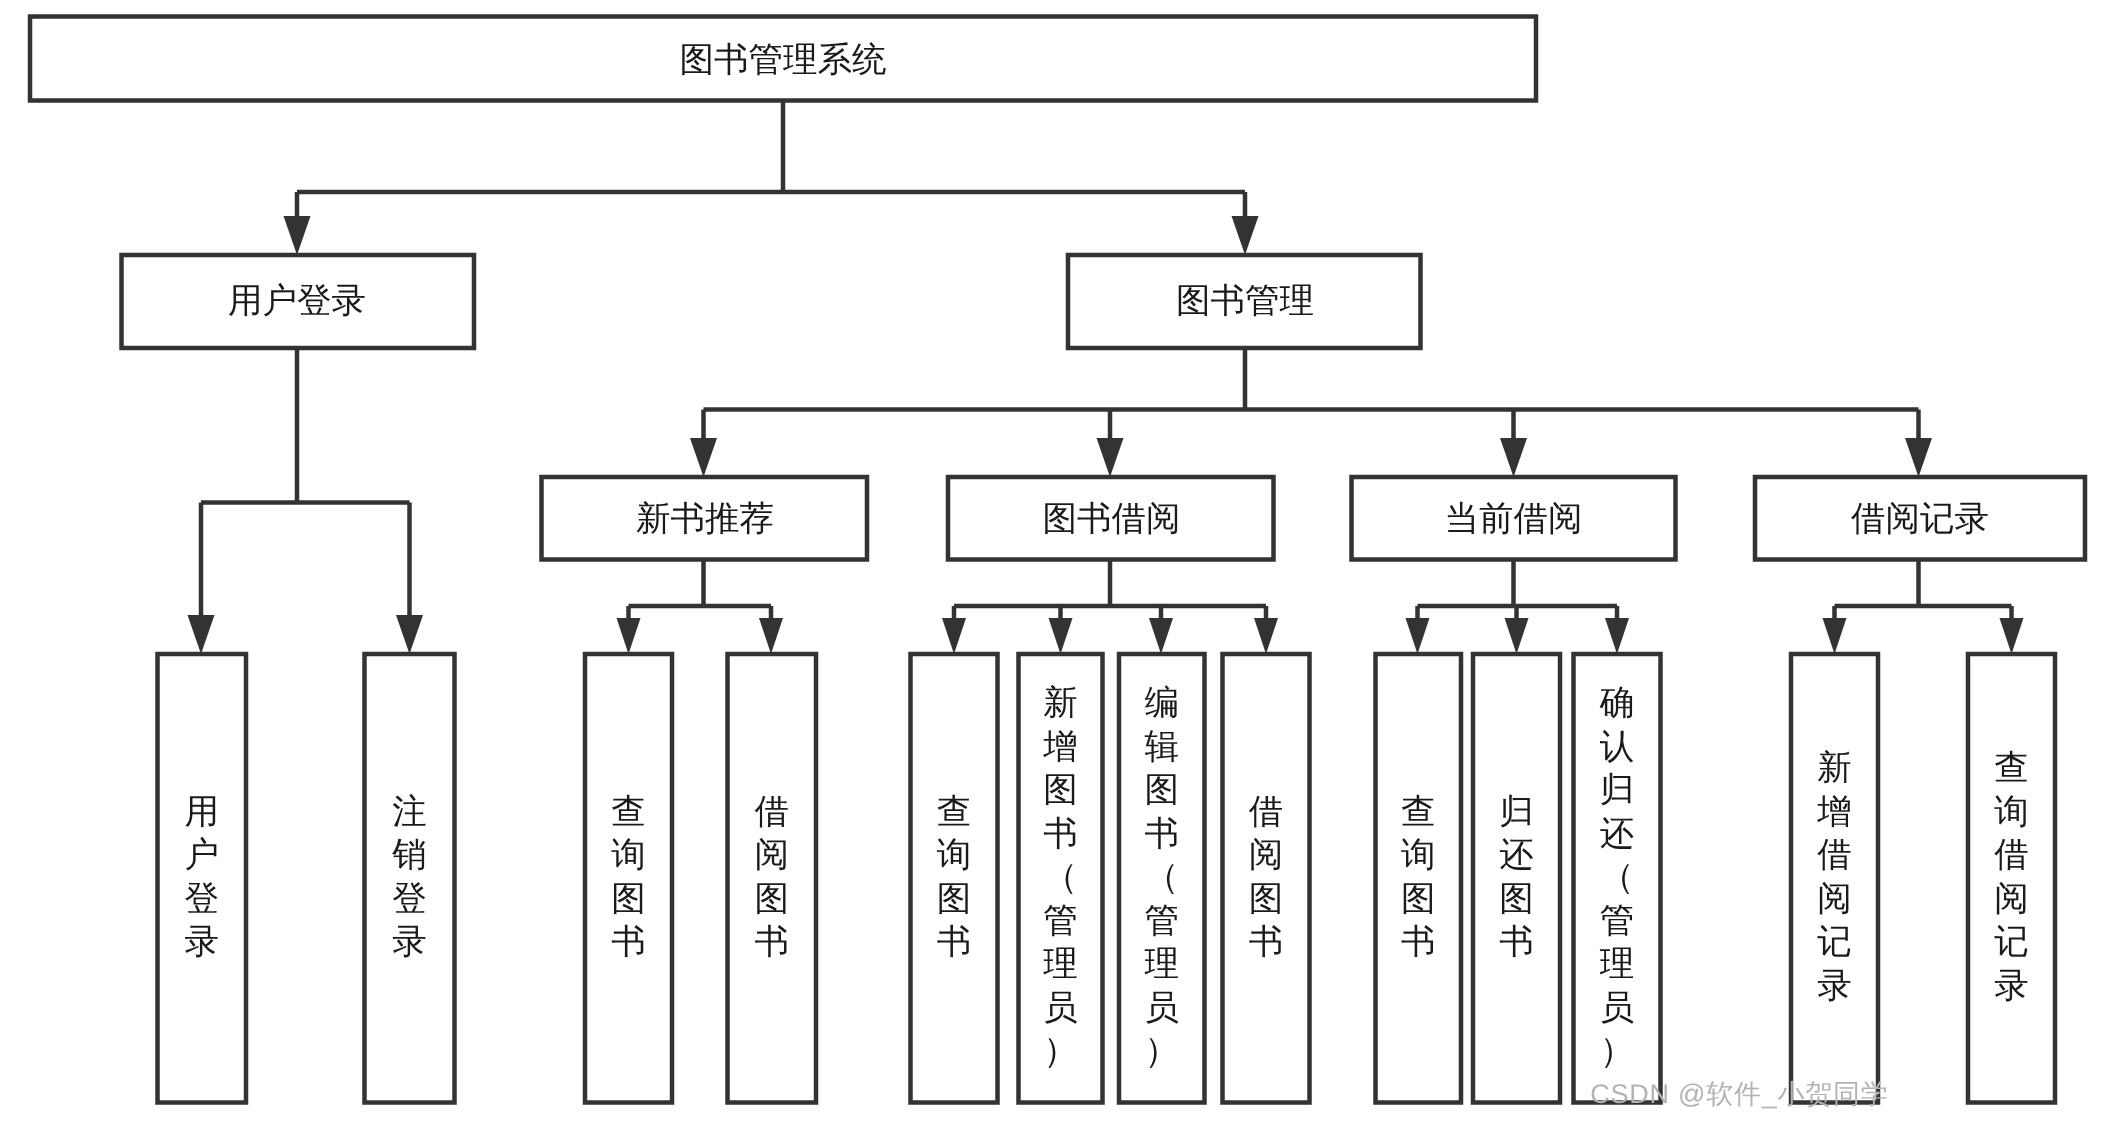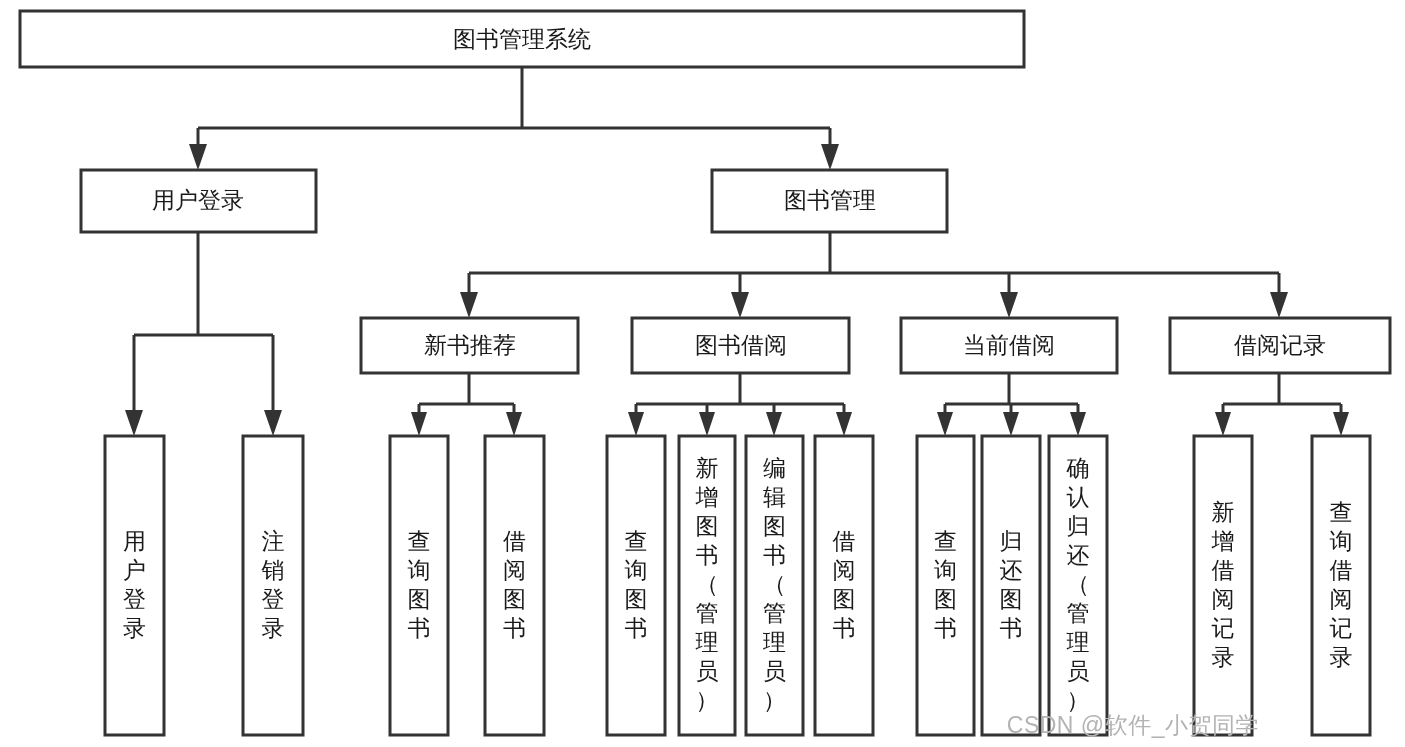"CSDN @软件_小贺同学" #watermark { font-size: 23px -> 18px }
